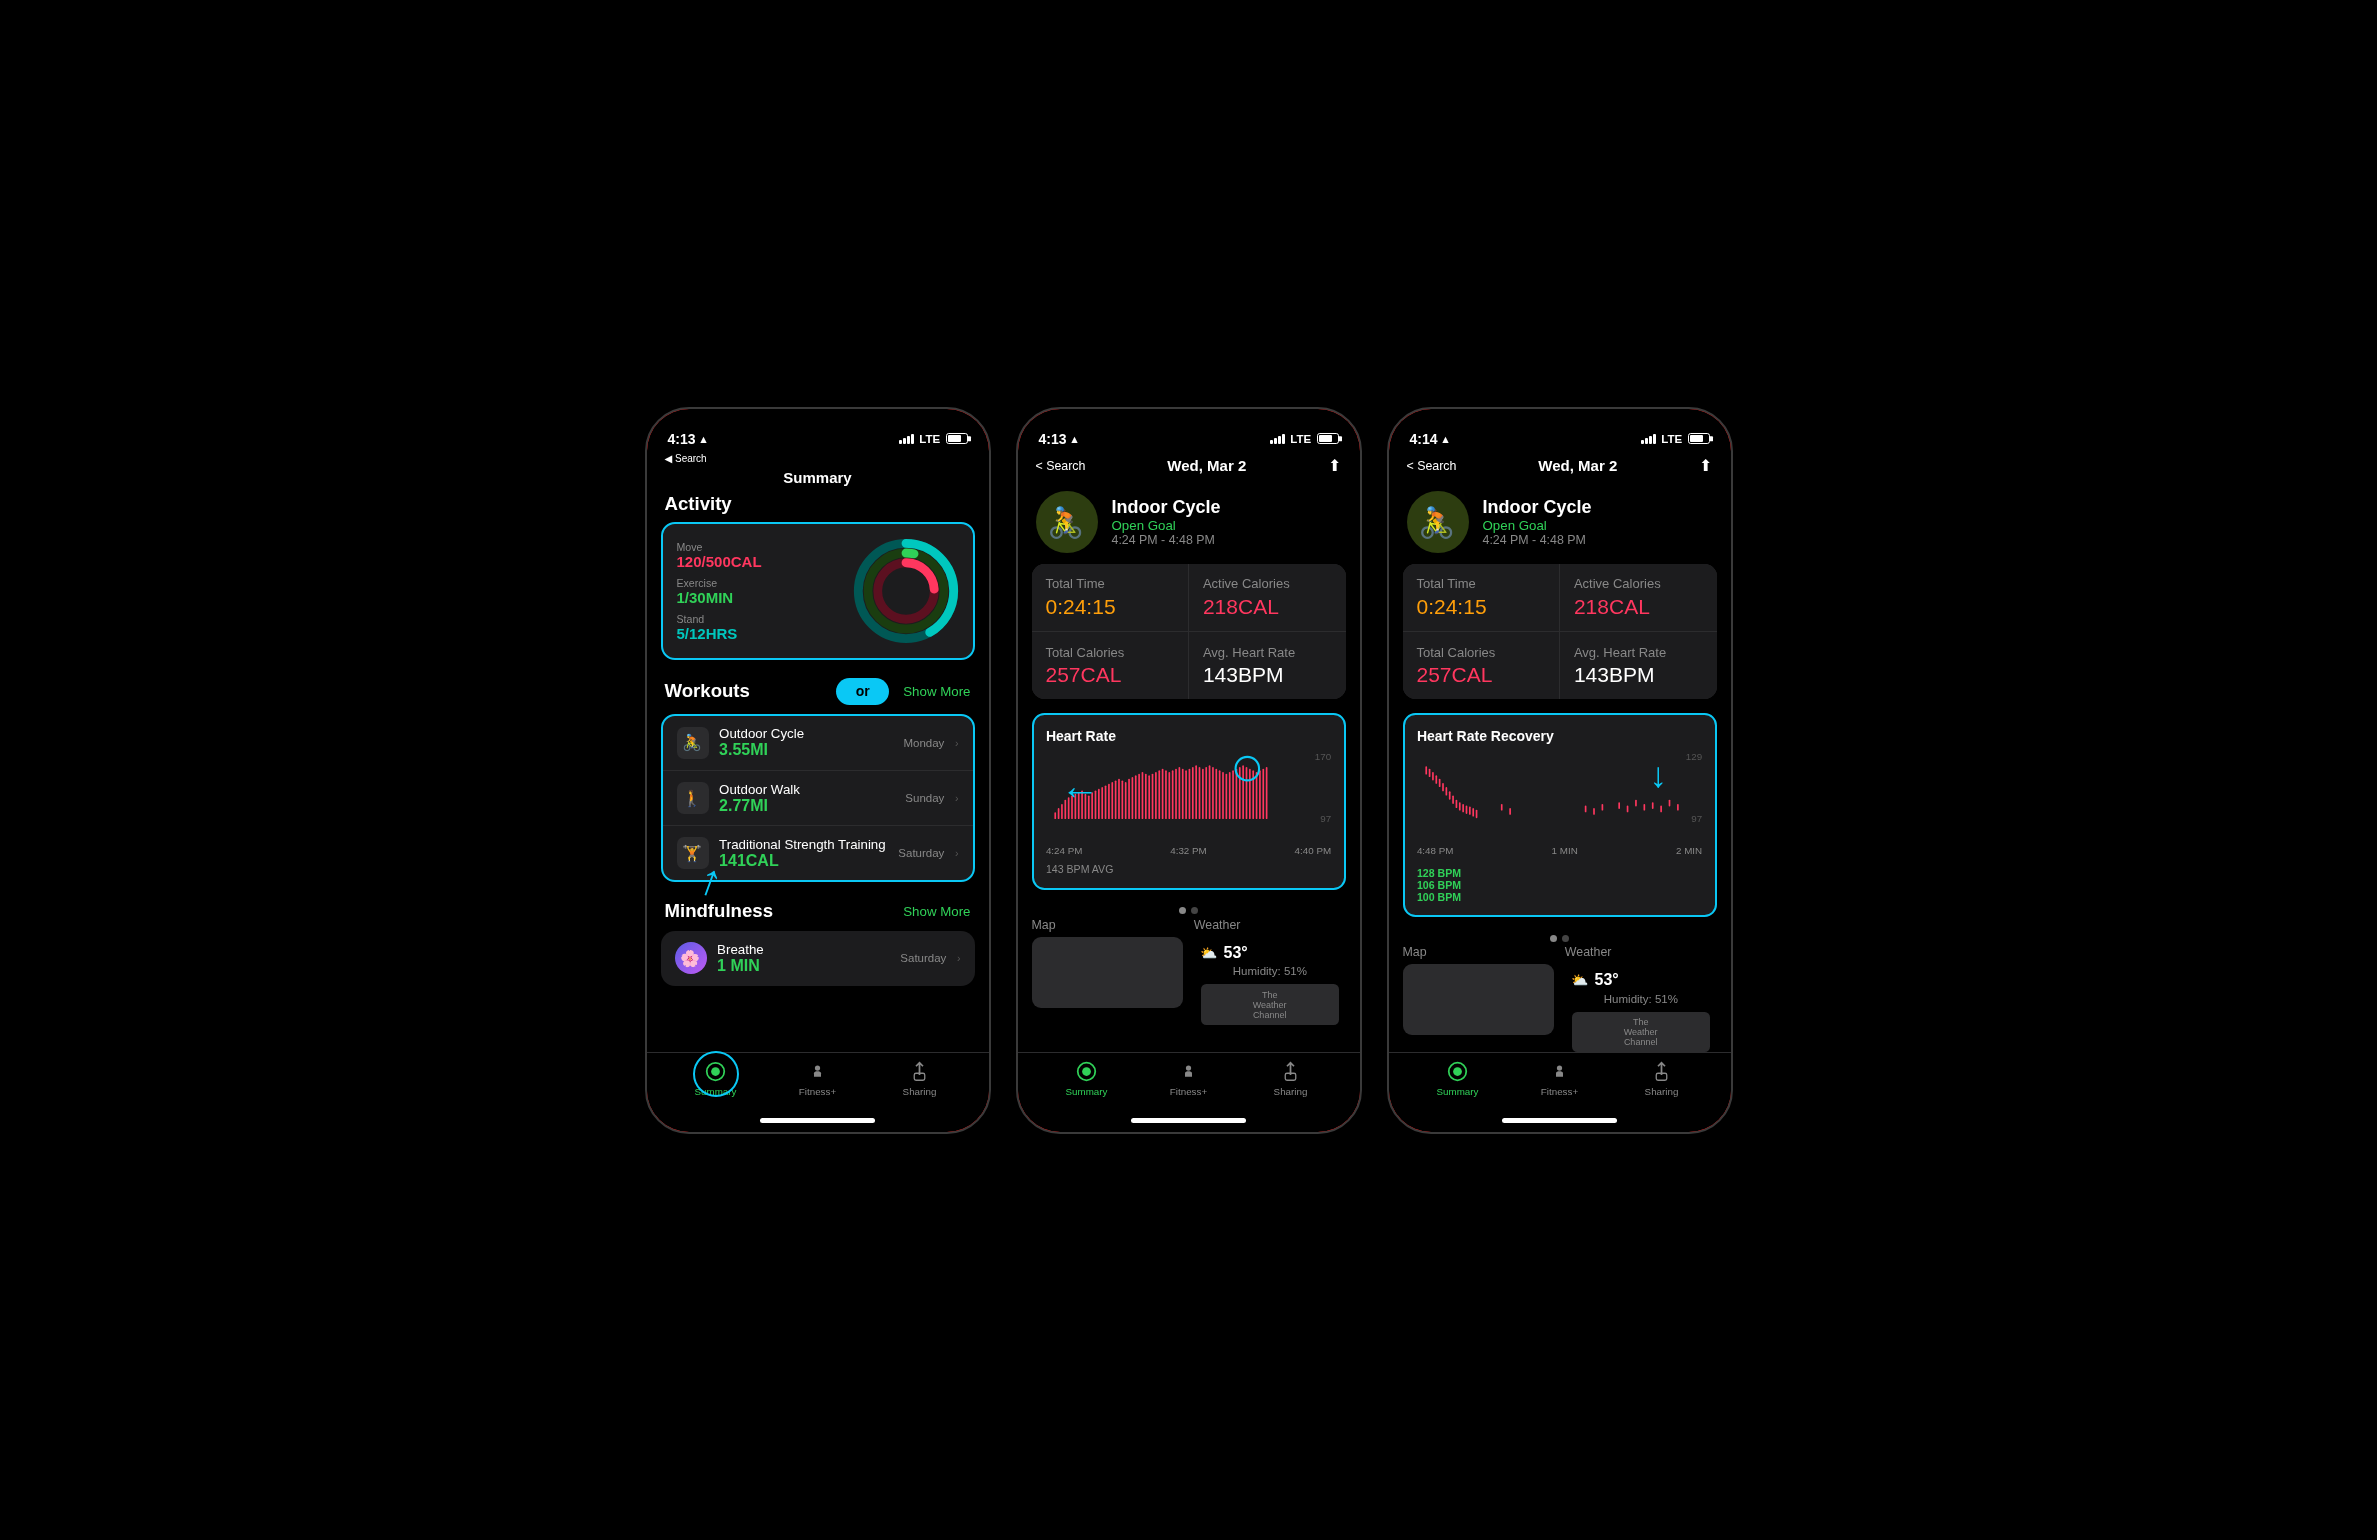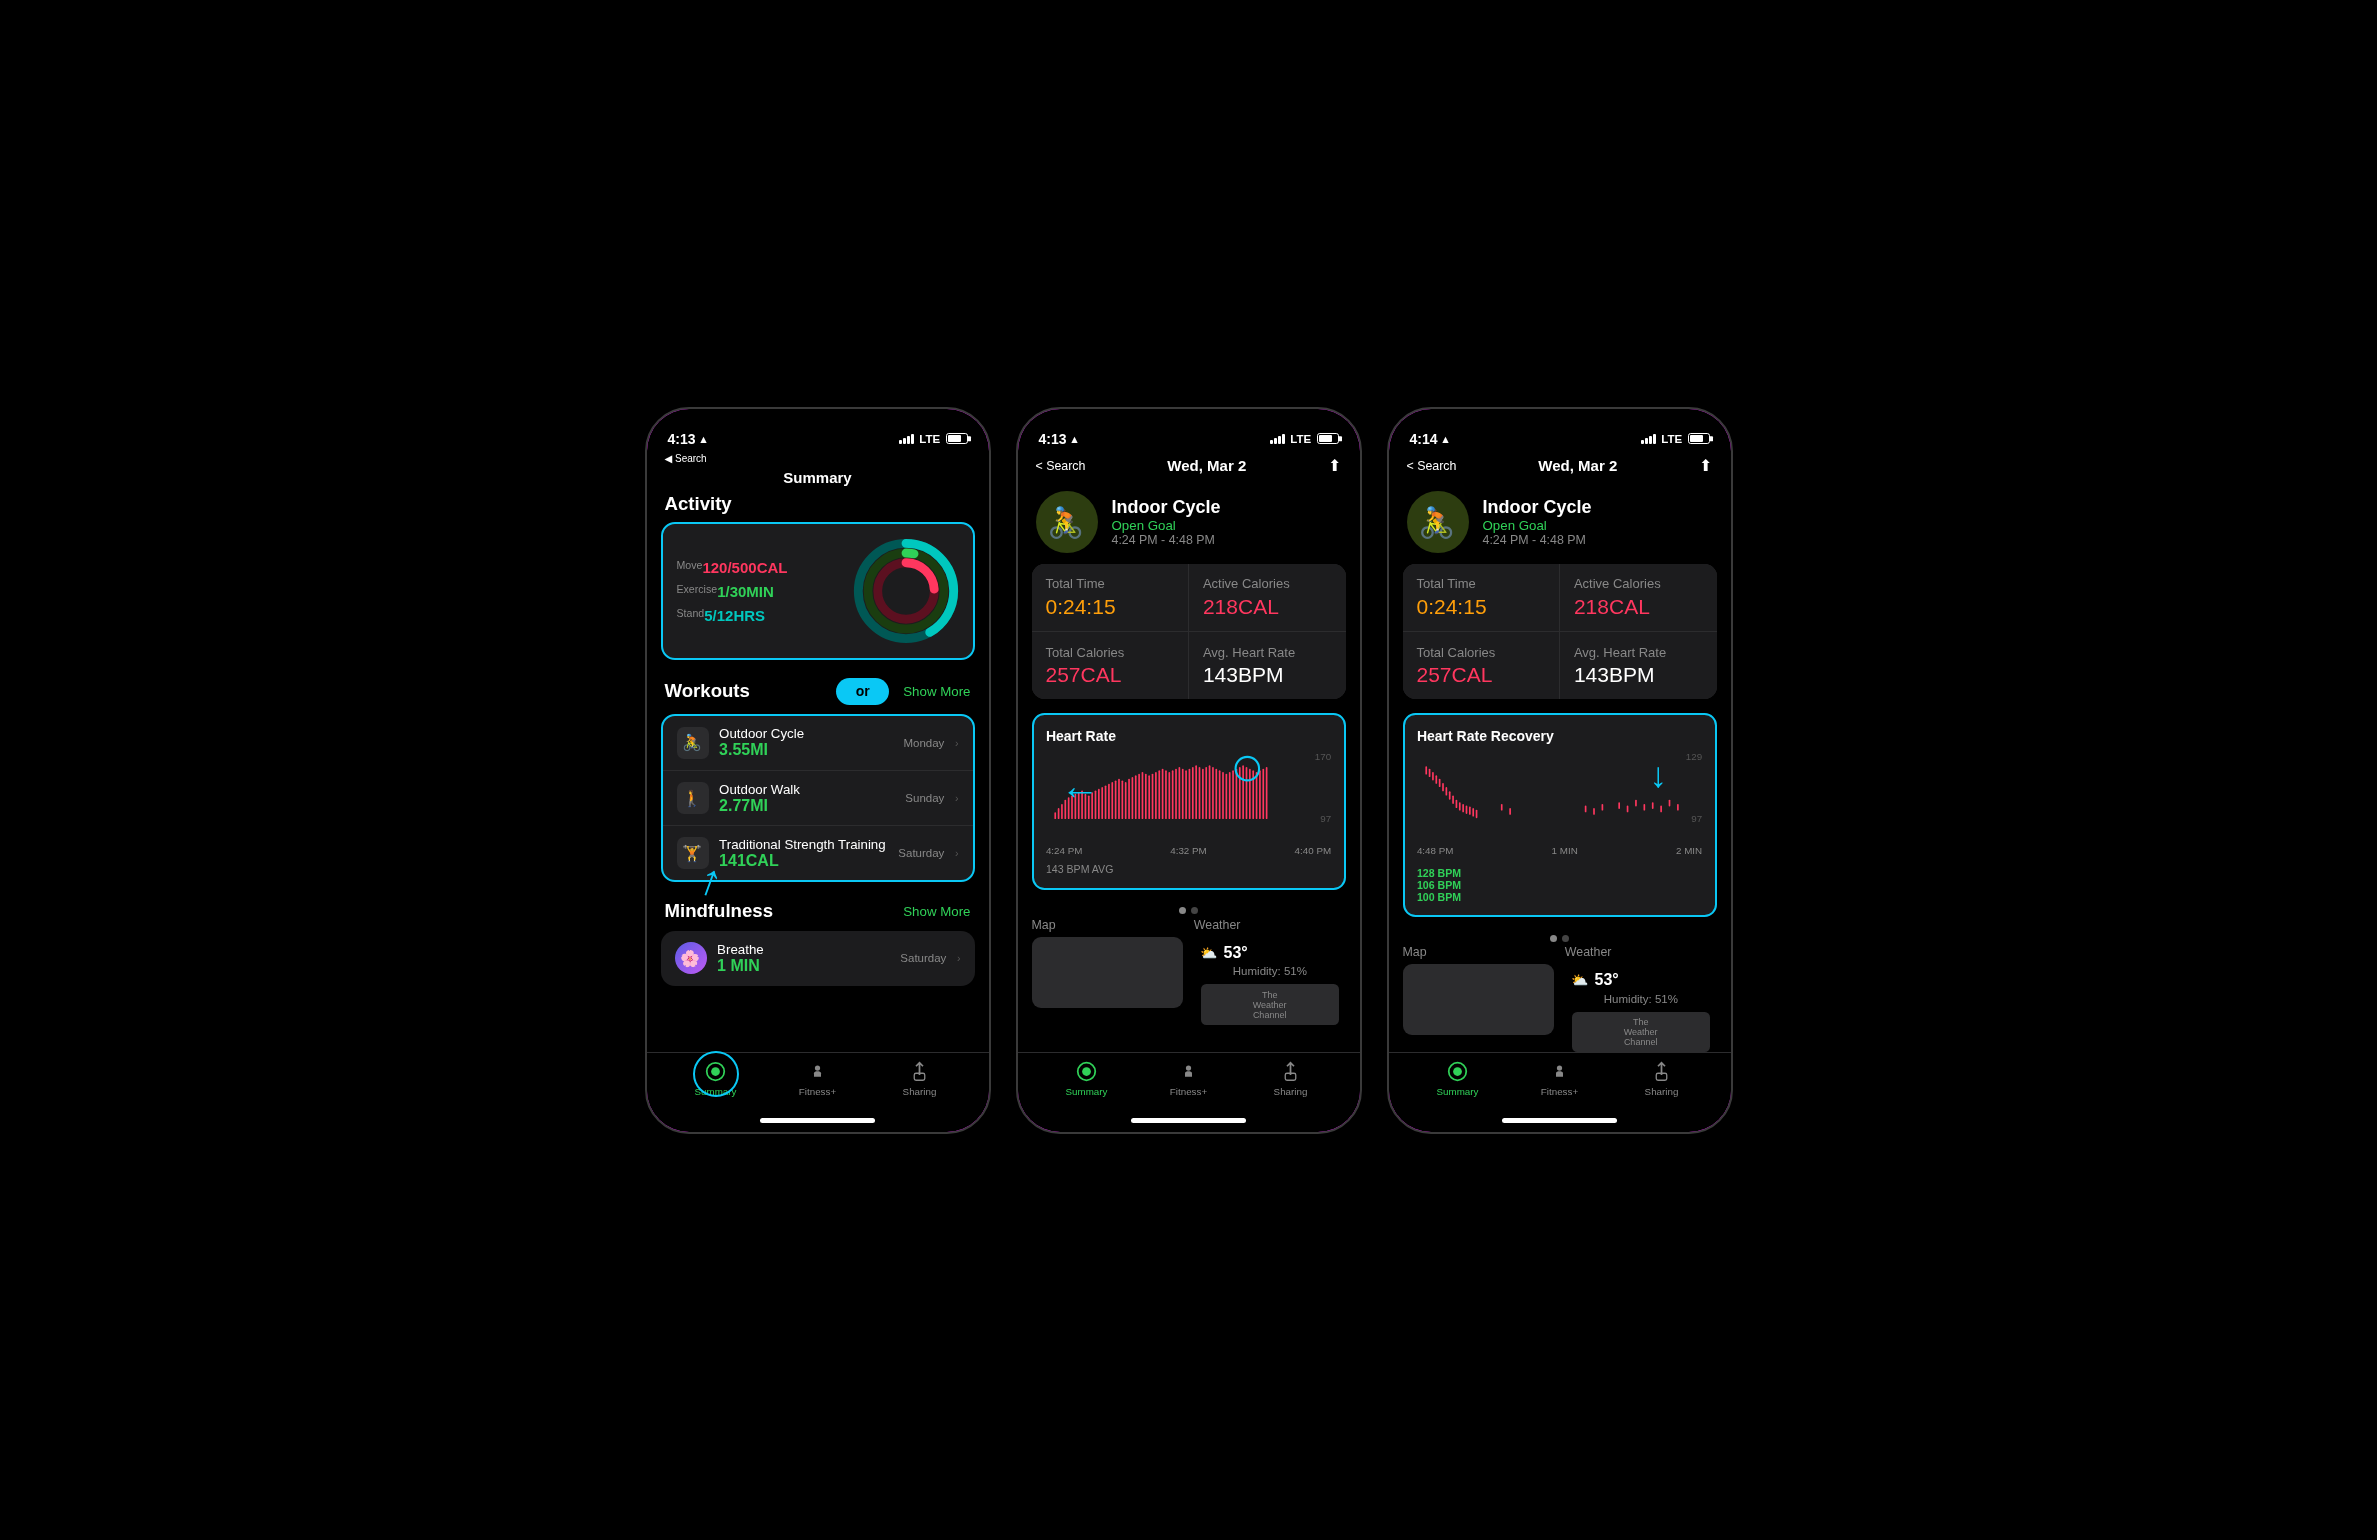"4:13" .phone { background: #a21caf -> #b91c1c }
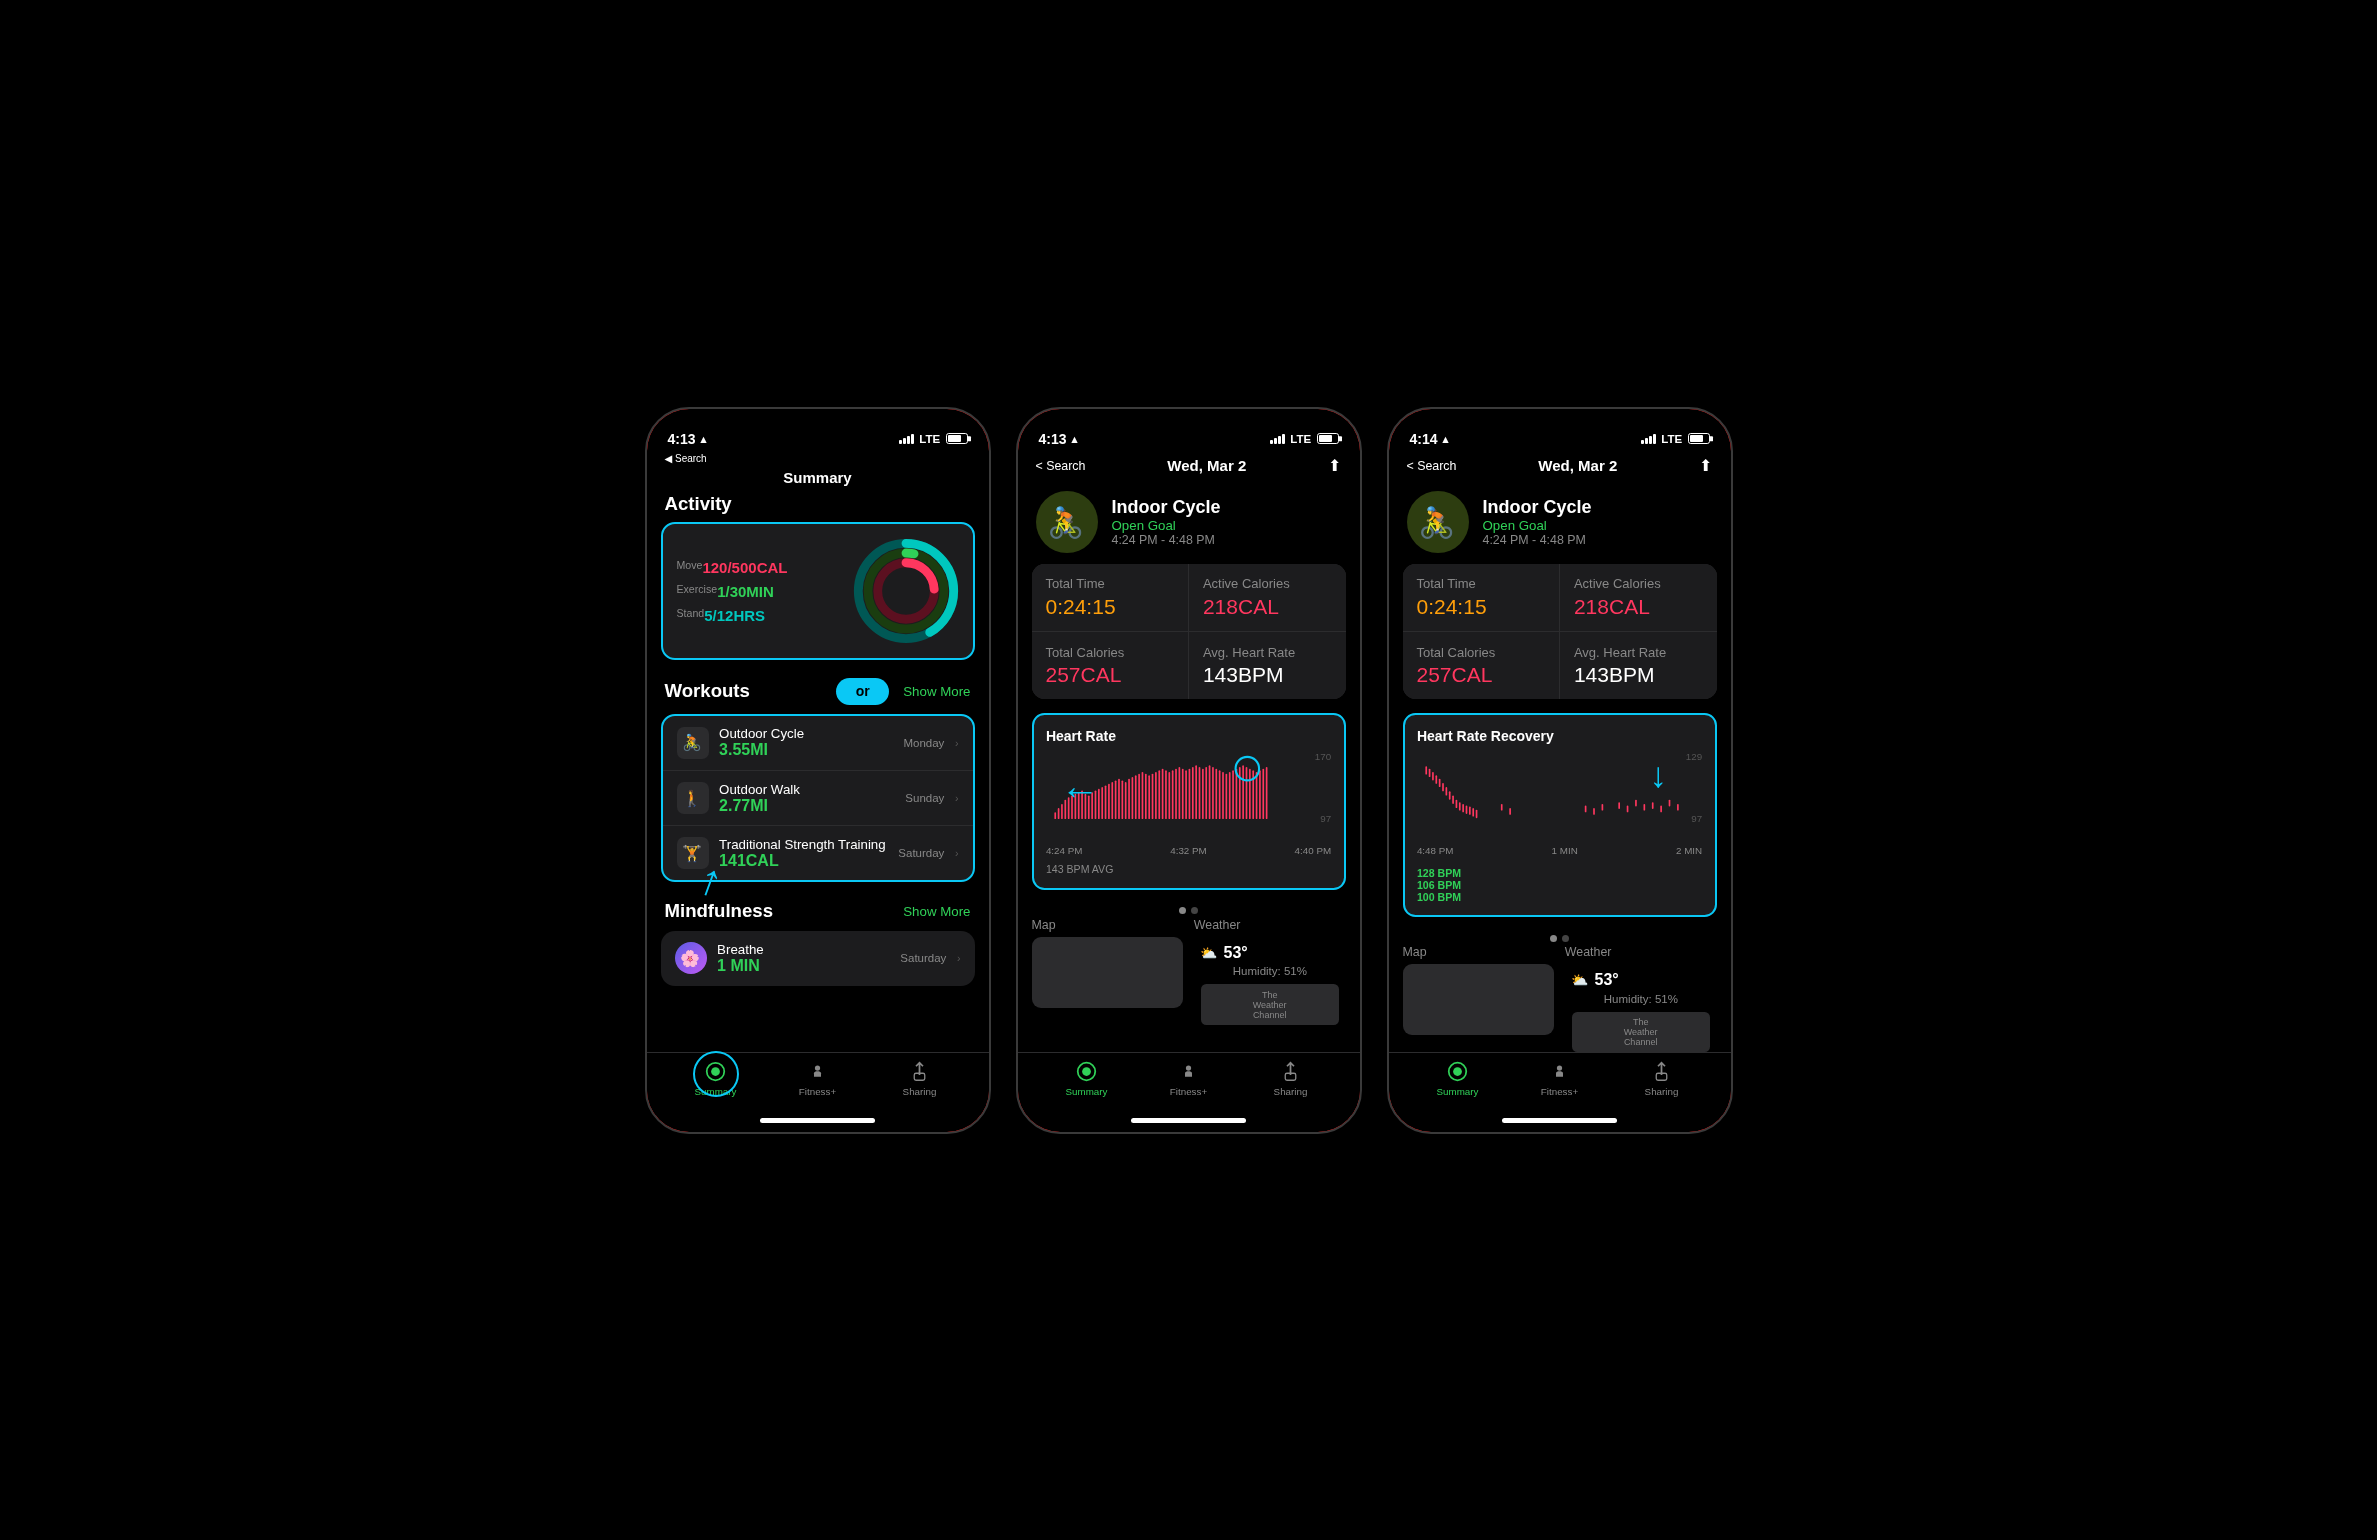"Move" .metric-row { flex-direction: row -> column }
